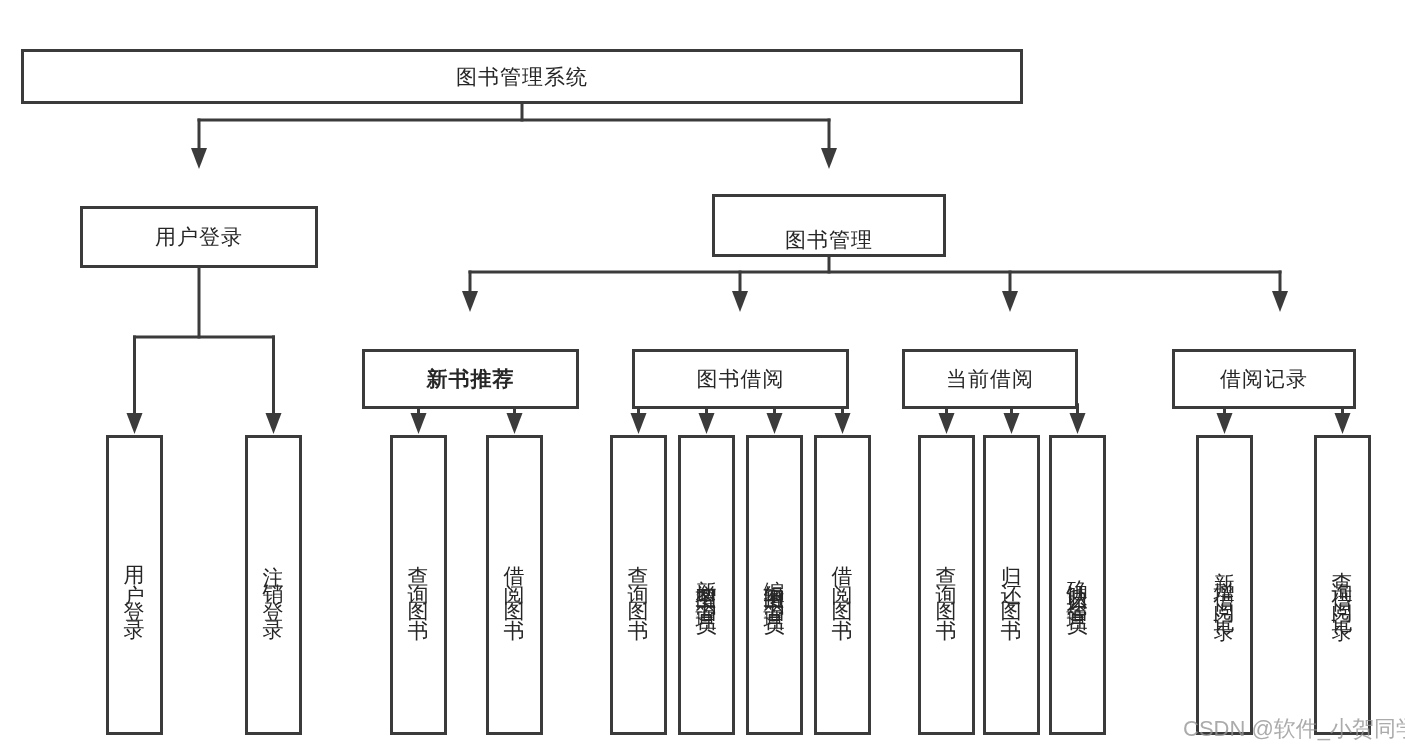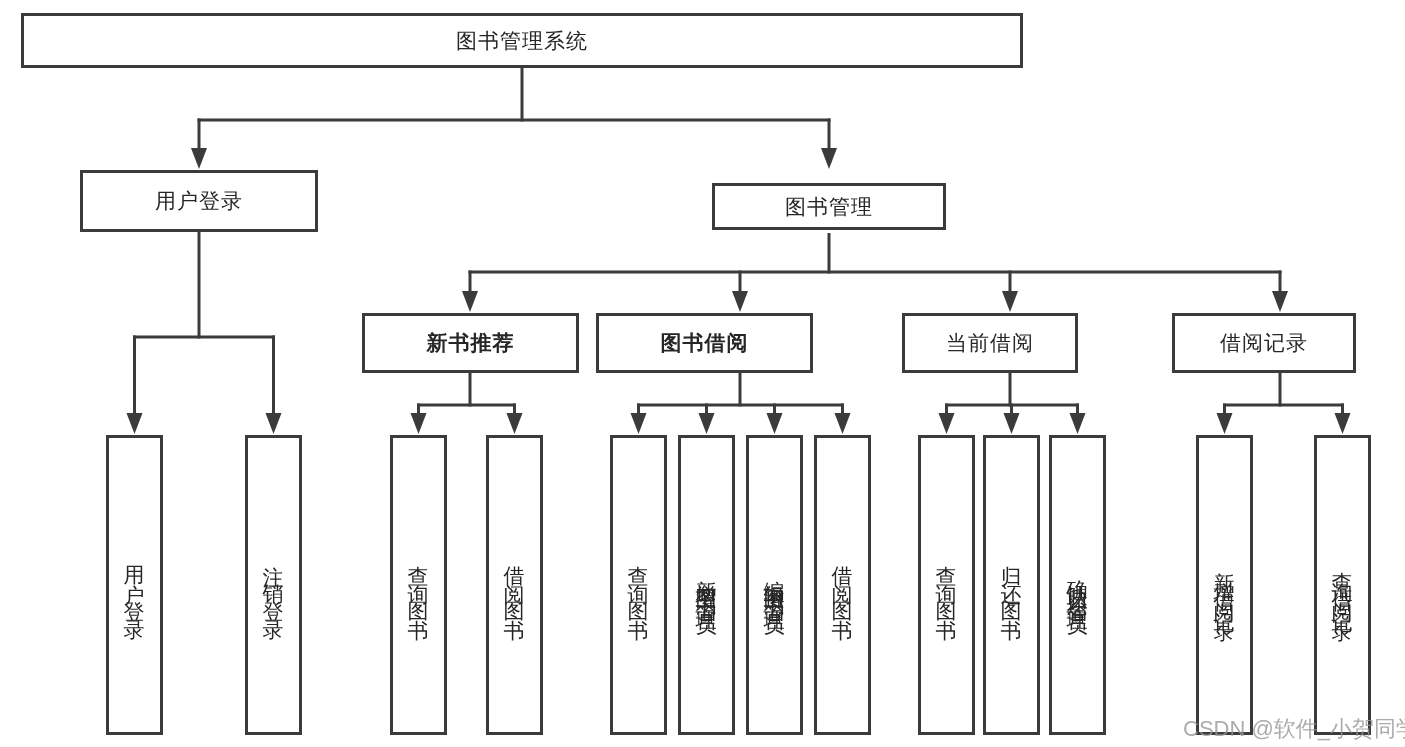"图书管理系统" .hbox { margin-top: none -> 36px }
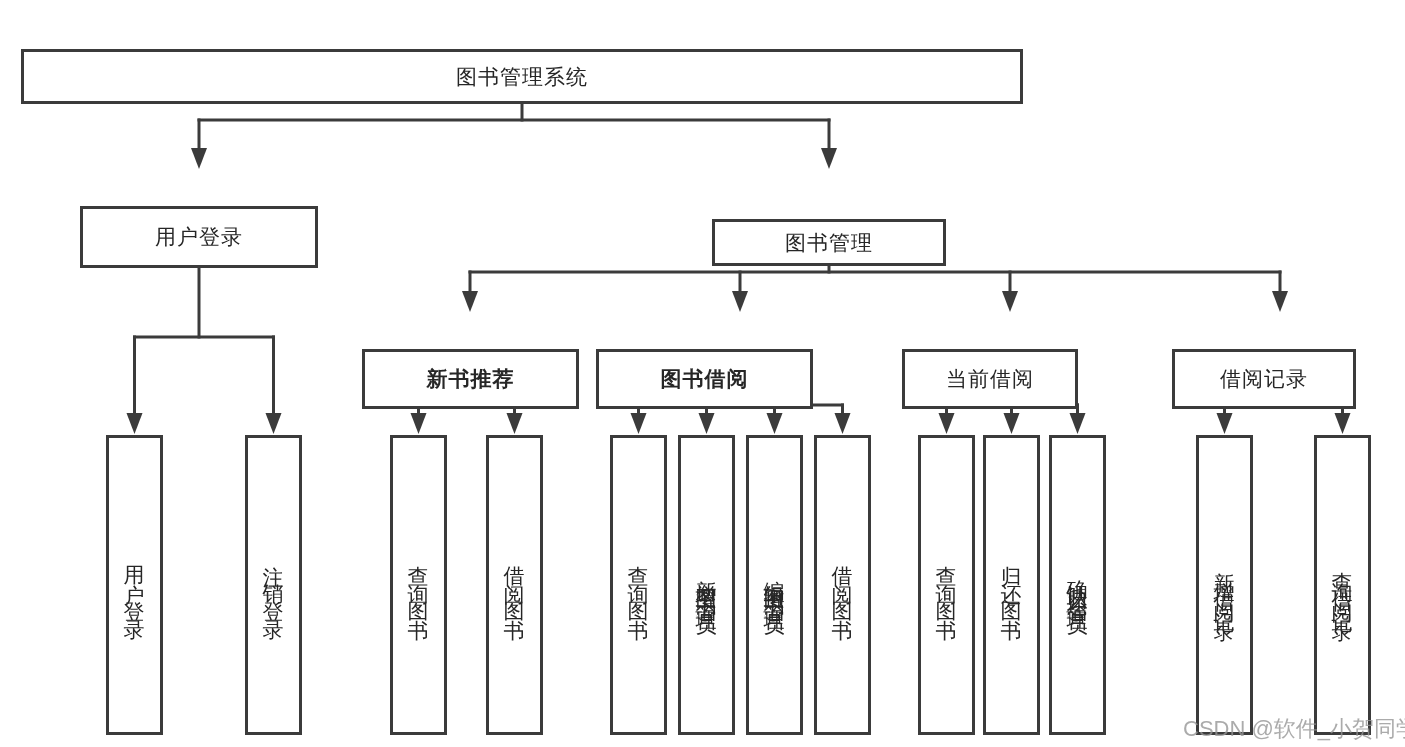"图书管理" div.node { align-items: none -> flex-end; height: 47px -> 63px; top: 183px -> 158px }
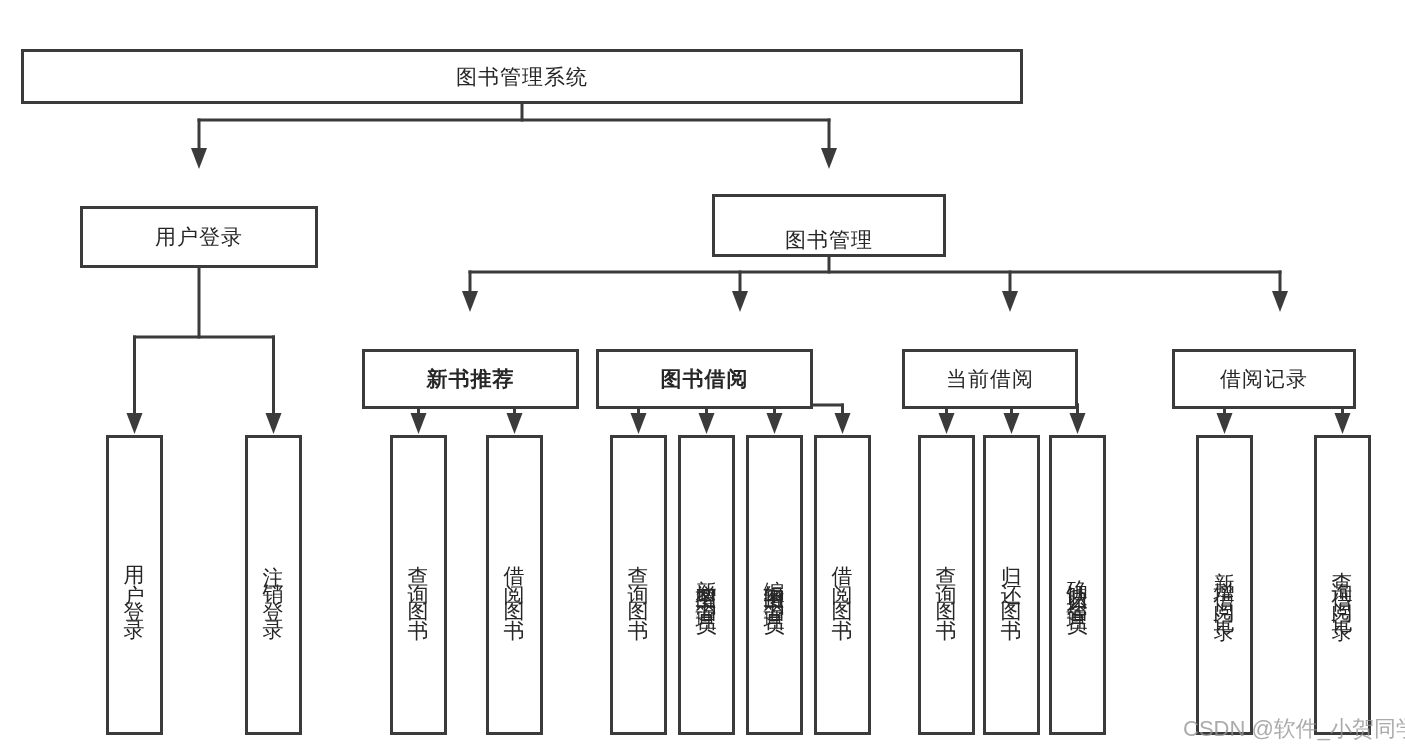"图书借阅" div.node { font-weight: bold -> none; left: 596px -> 632px }
